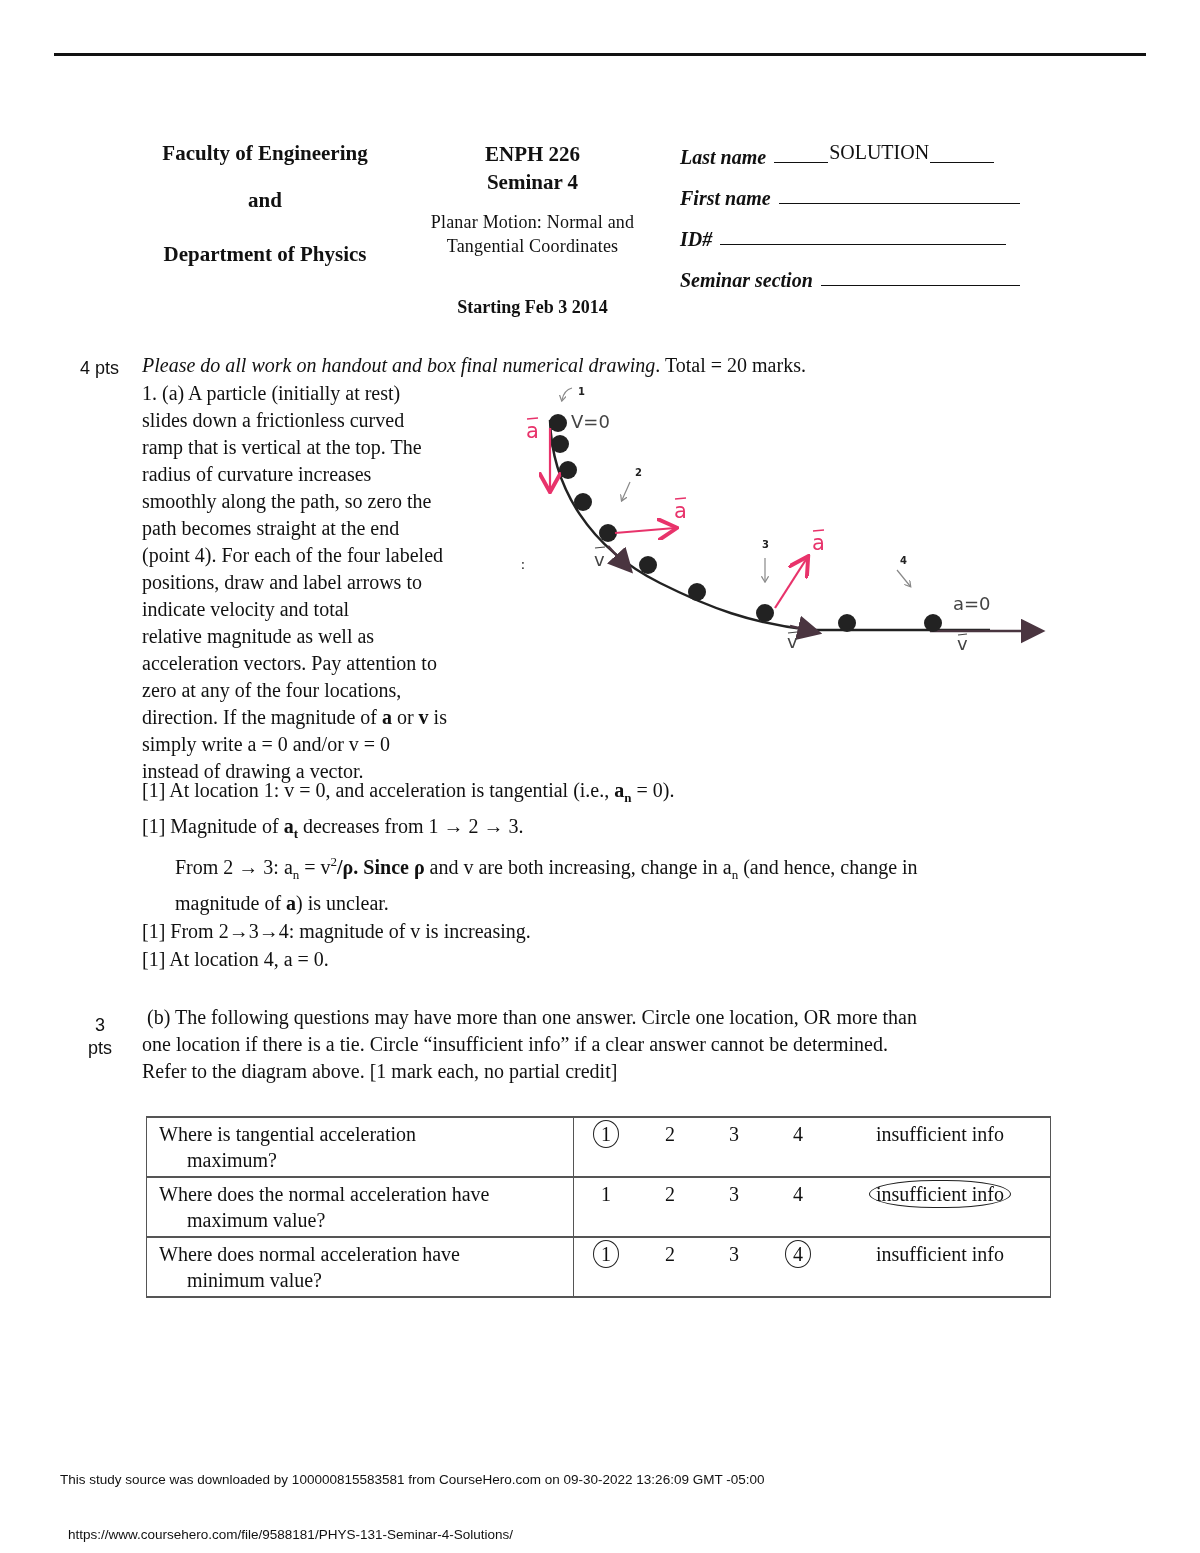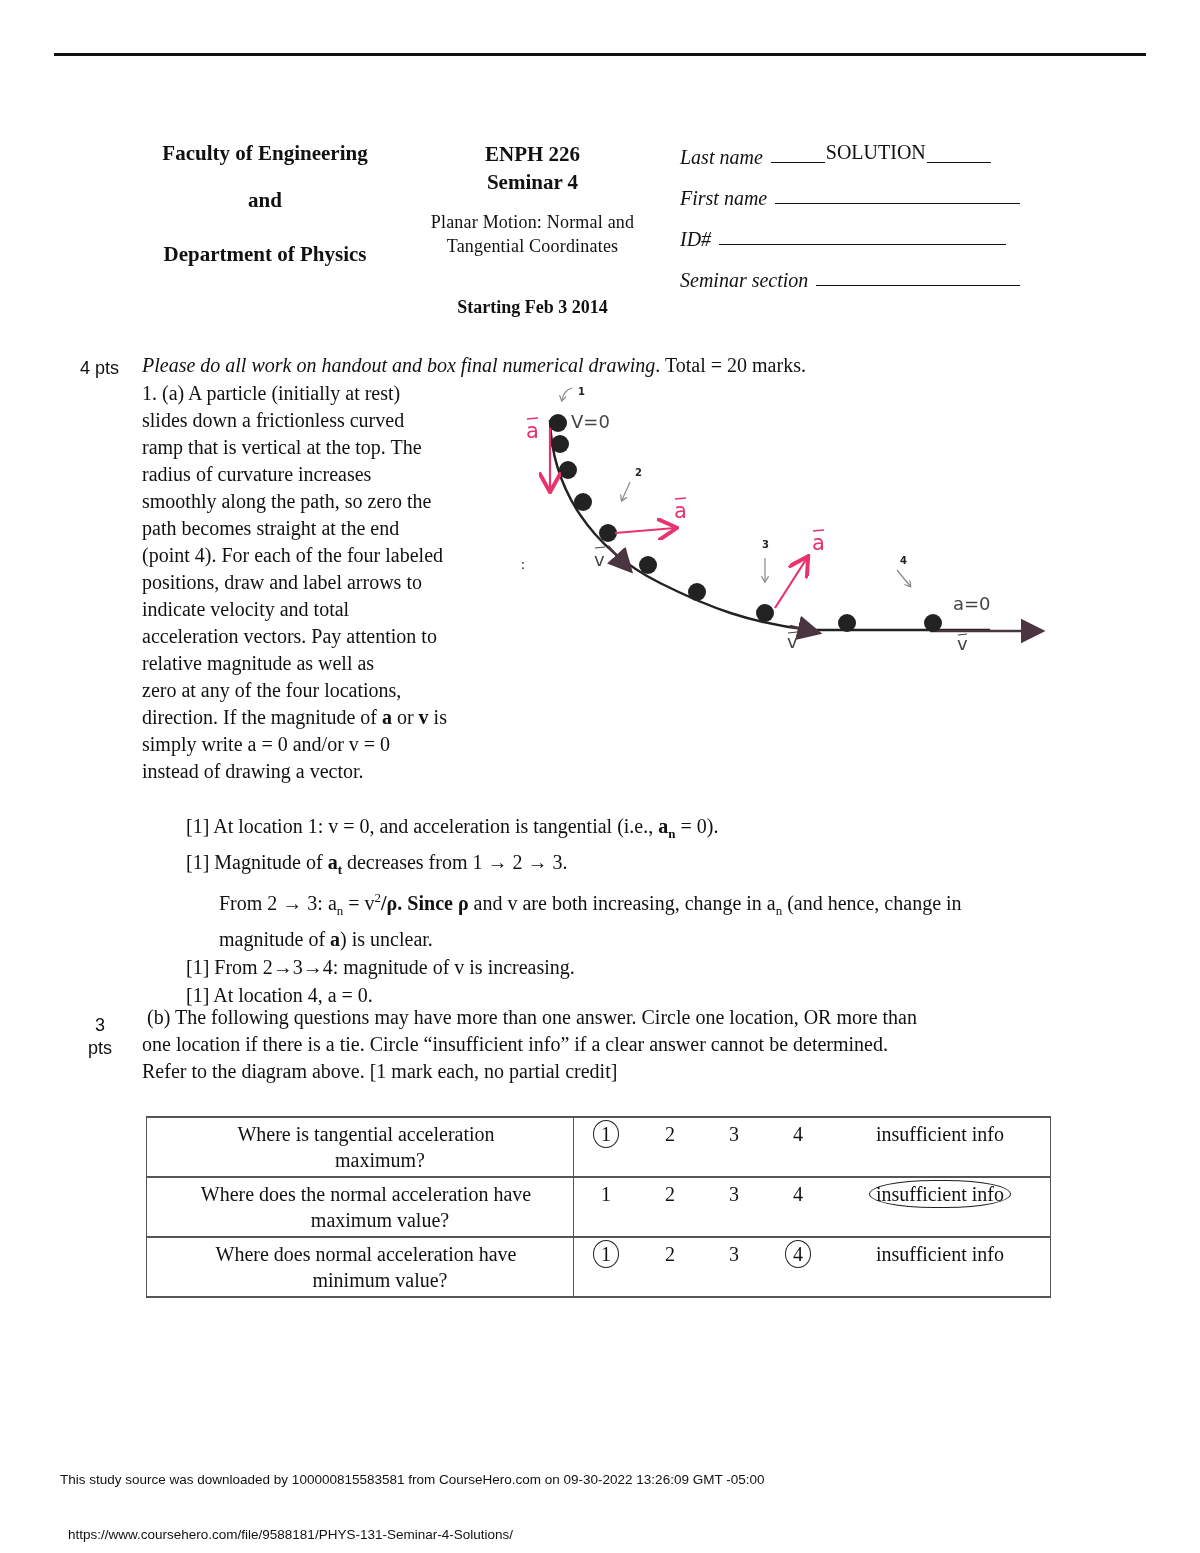"Last name" .field .lbl { font-weight: none -> bold }
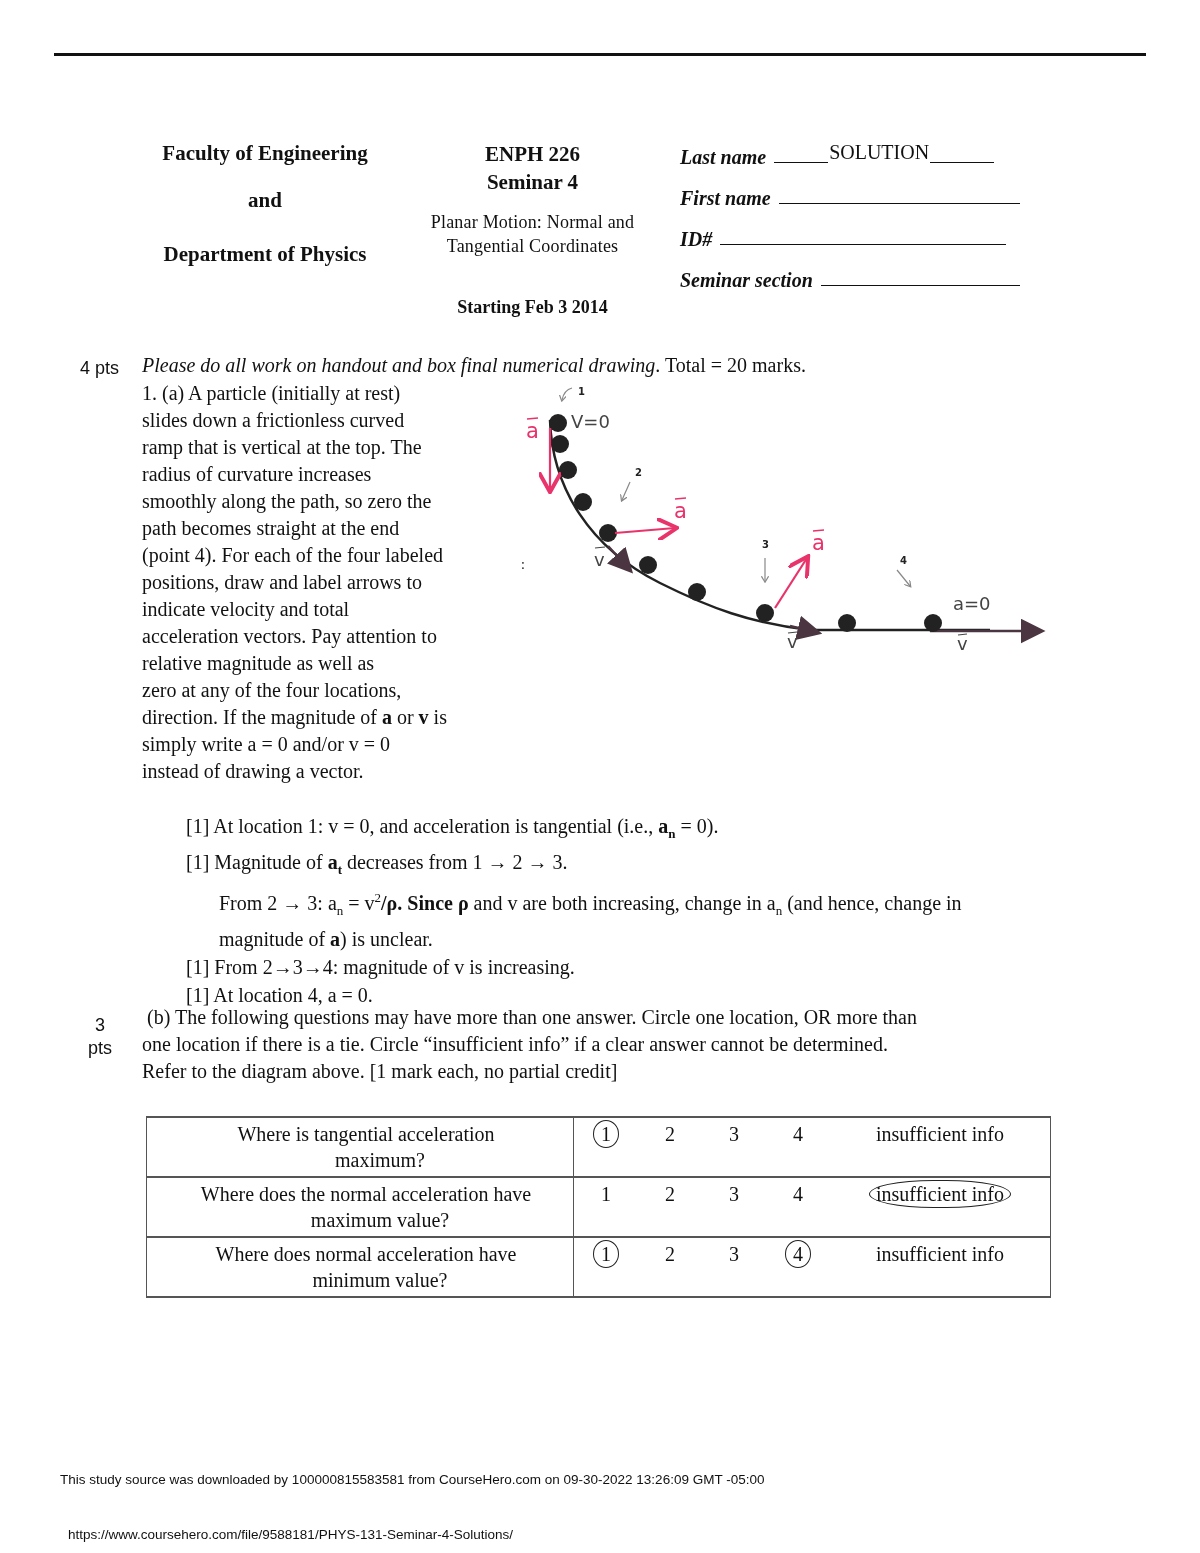"acceleration vectors. Pay attention to" div { order: before "relative magnitude as well as" -> after "relative magnitude as well as" }
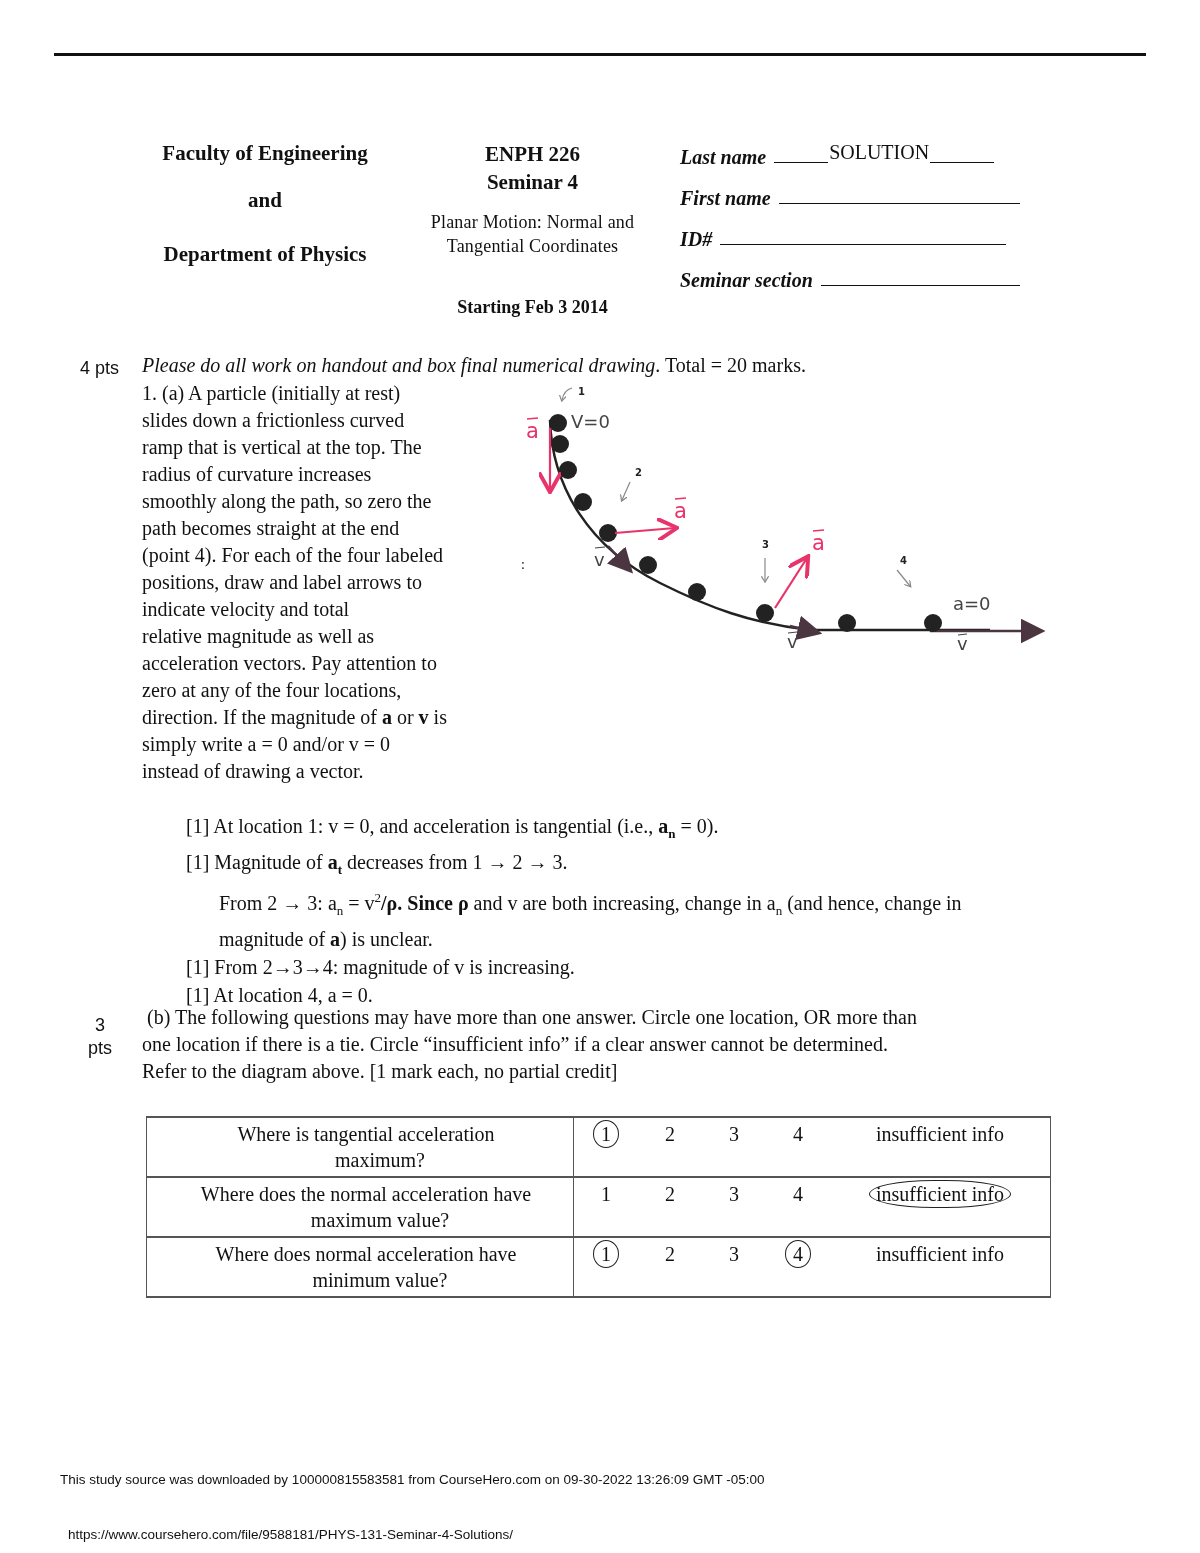"[1] At location 1: v" .answers { margin-left: 44px -> none; top: 812px -> 776px }
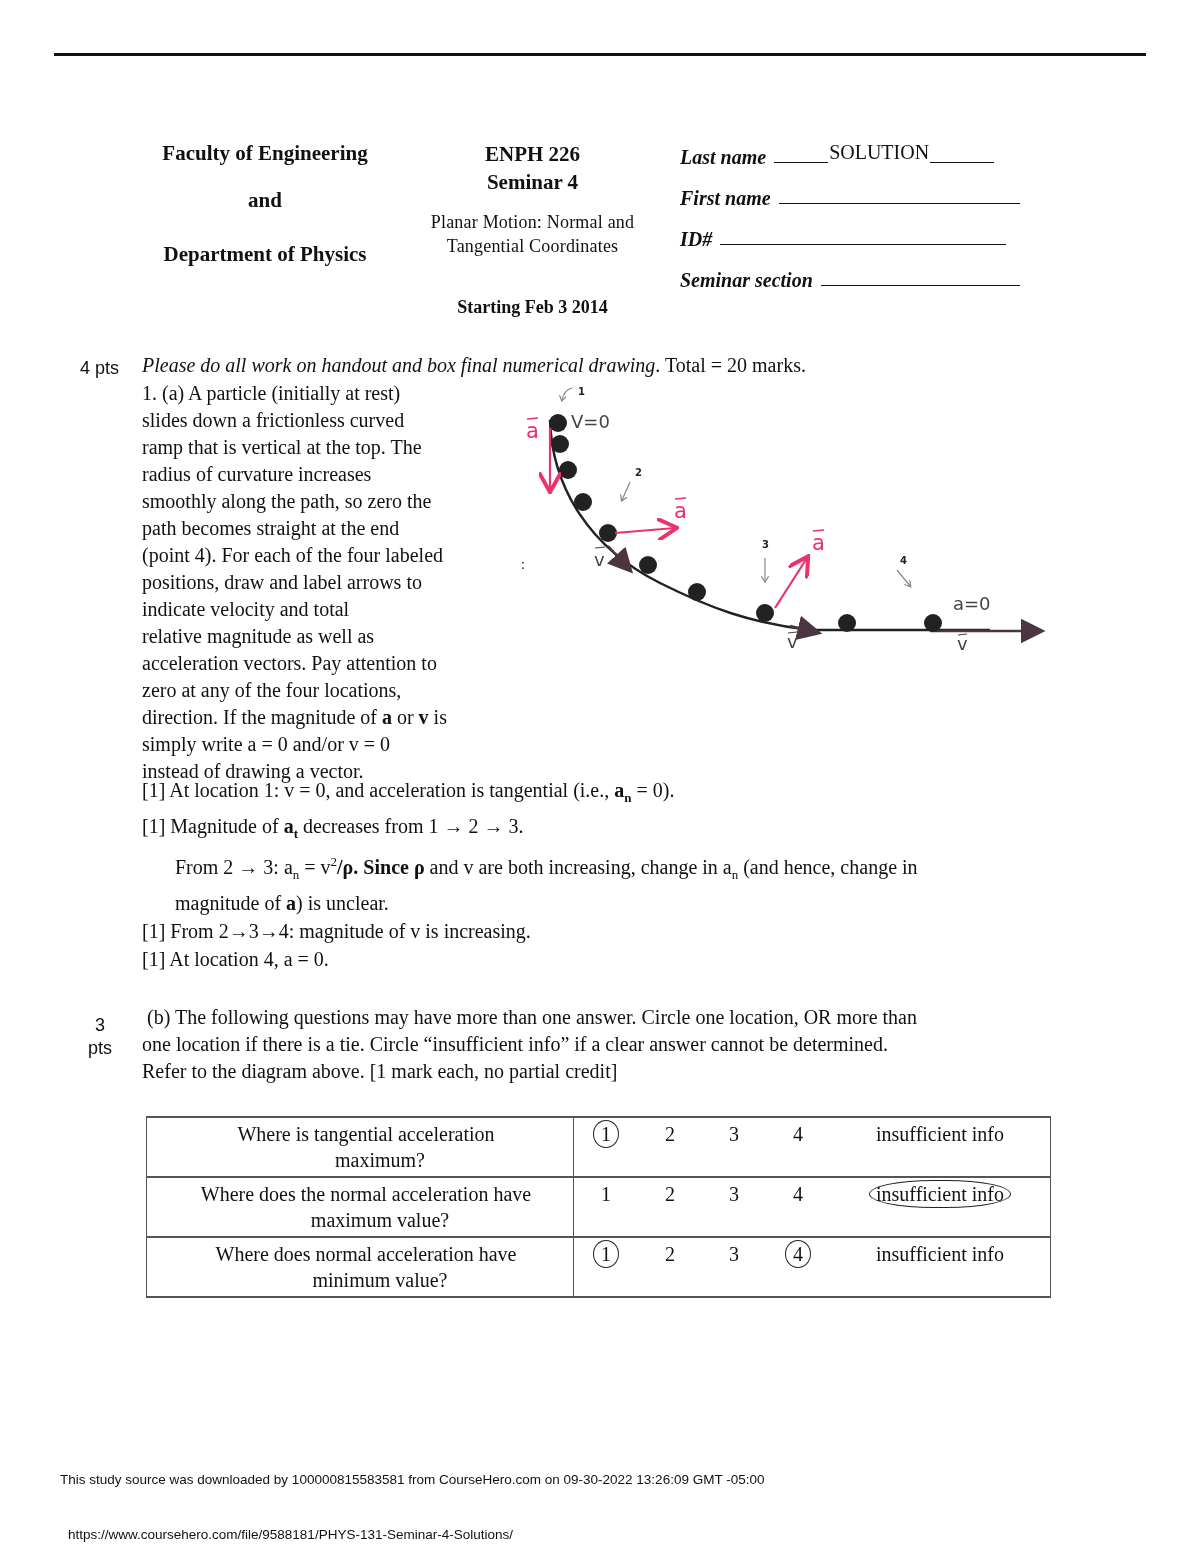"Where is tangential acceleration" table.q td.qtext { text-align: center -> none }
